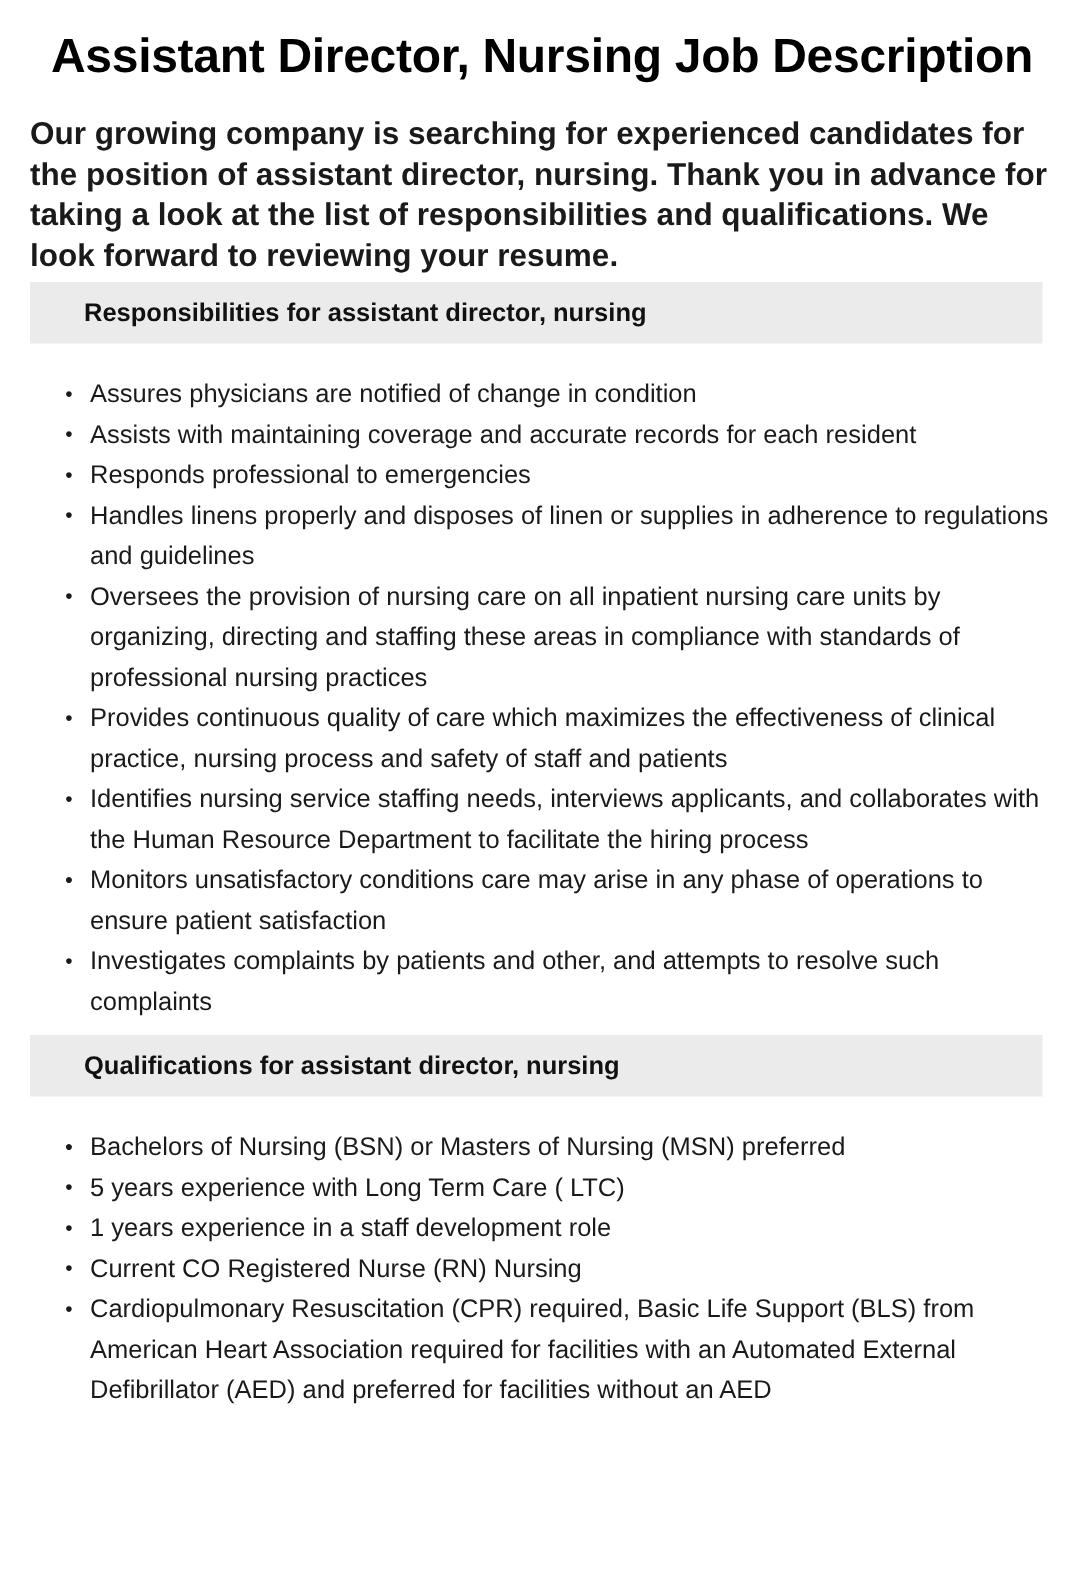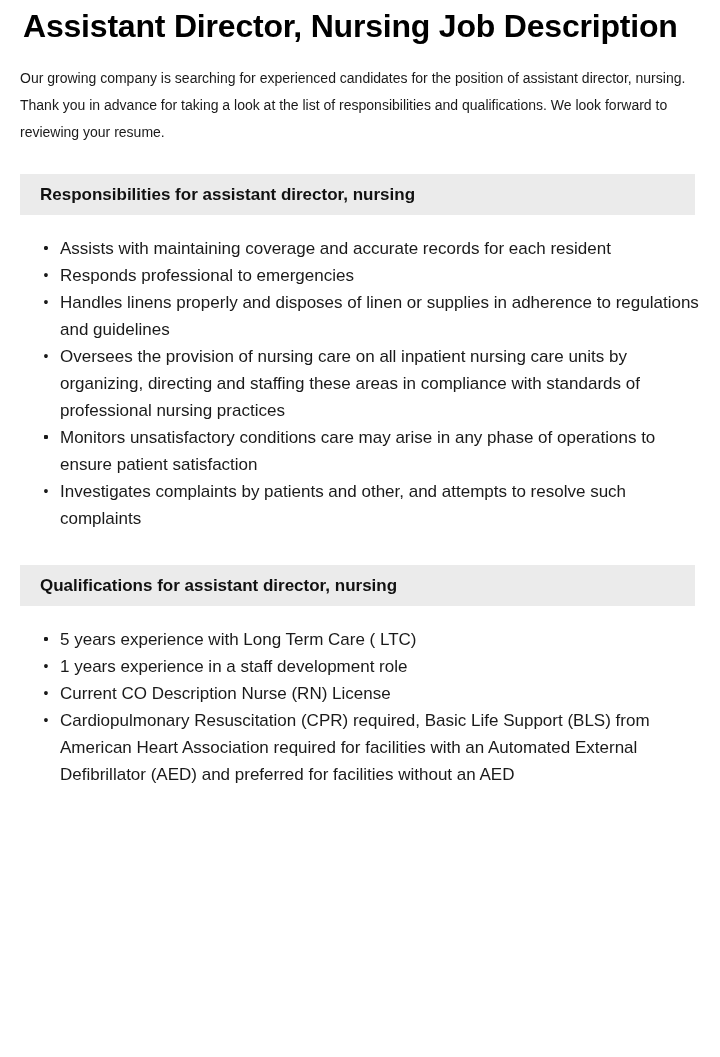"Assistant Director, Nursing Job" h1.title { margin: 3px -> 14px }
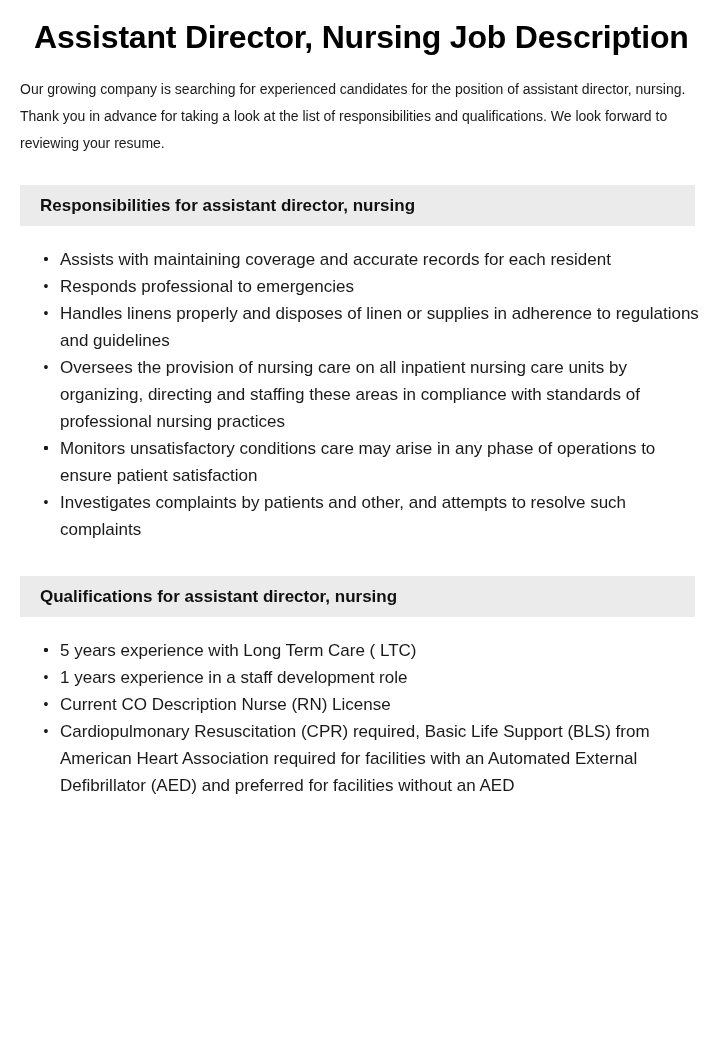"Our growing company is searching" .intro { font-size: 14px -> 21px; font-weight: none -> bold }
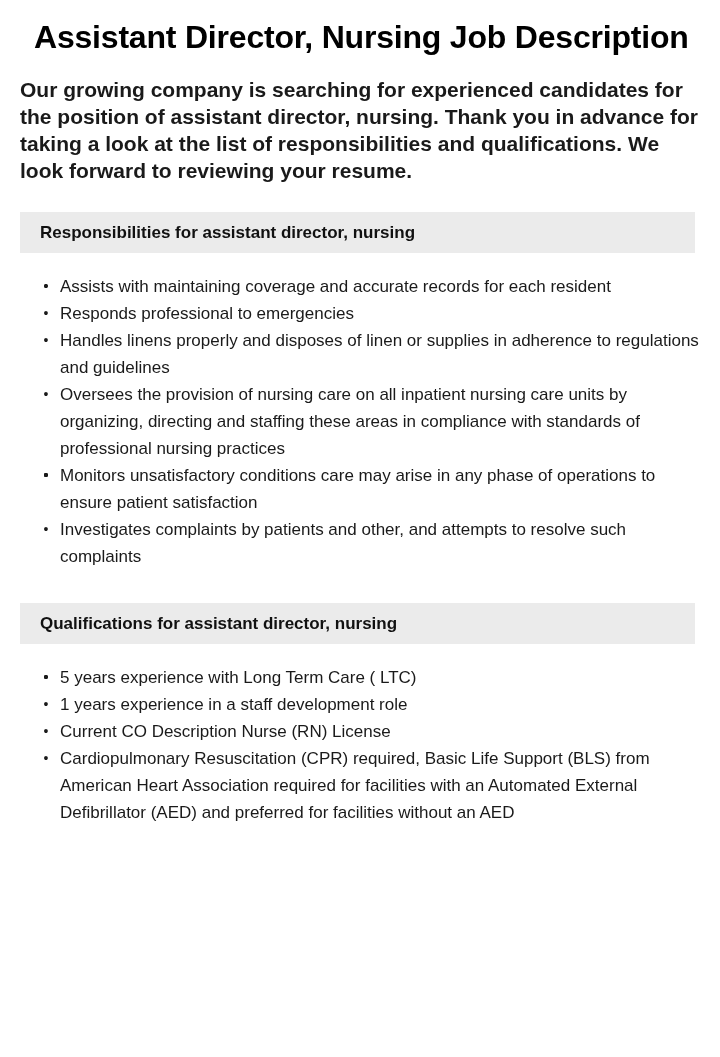"Responsibilities for assistant director," .section-header { margin-top: 28px -> 4px; padding-left: 20px -> 36px }
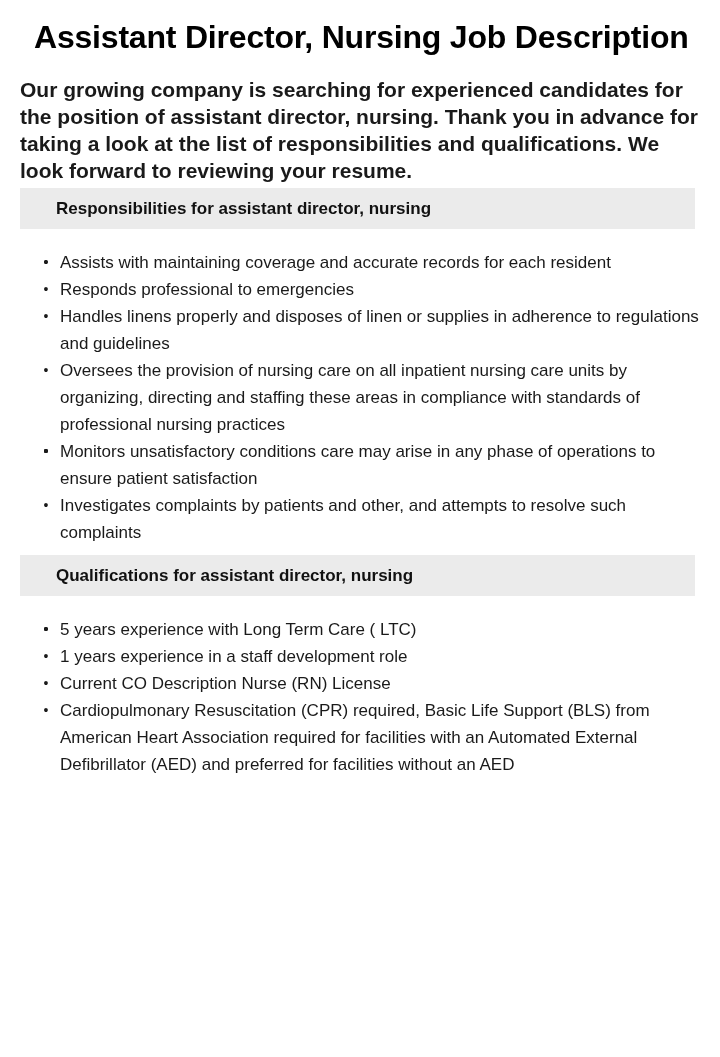"Assures physicians are notified of" span { html: none -> <span>Assures physicians are notified of change in condition</span> }
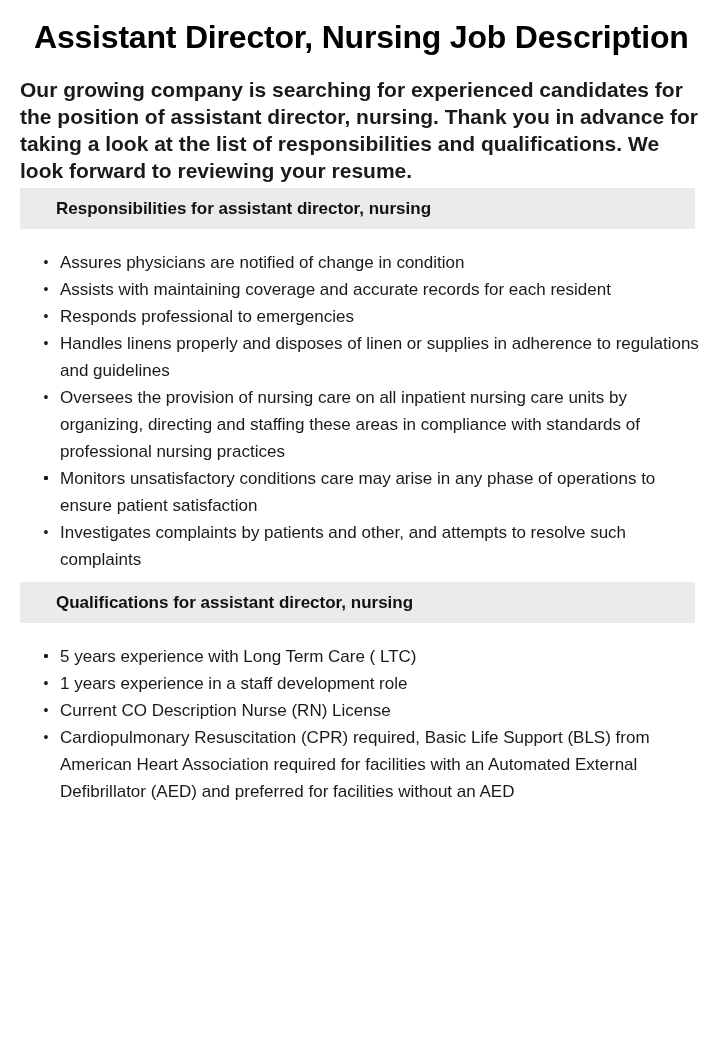"Provides continuous quality of care" span { html: none -> <span>Provides continuous quality of care which maximizes the effectiveness of clinical practice, nursing process and safety of staff and patients</span> }
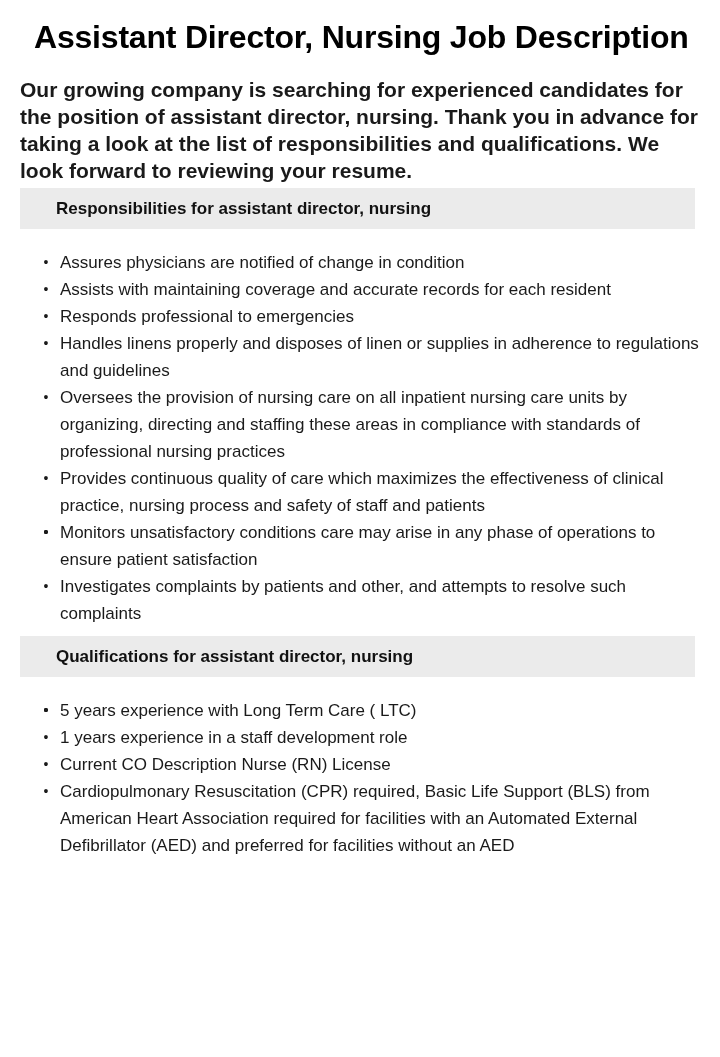"Identifies nursing service staffing" span { html: none -> <span>Identifies nursing service staffing needs, interviews applicants, and collaborates with the Human Resource Department to facilitate the hiring process</span> }
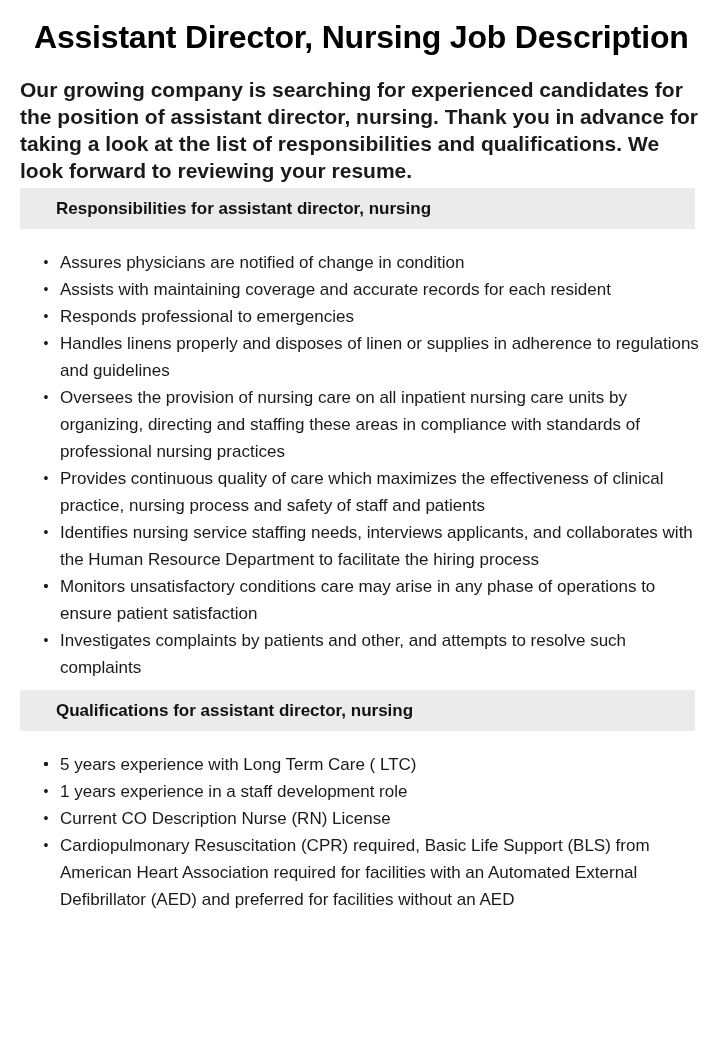"Bachelors of Nursing (BSN) or" span { html: none -> <span>Bachelors of Nursing (BSN) or Masters of Nursing (MSN) preferred</span> }
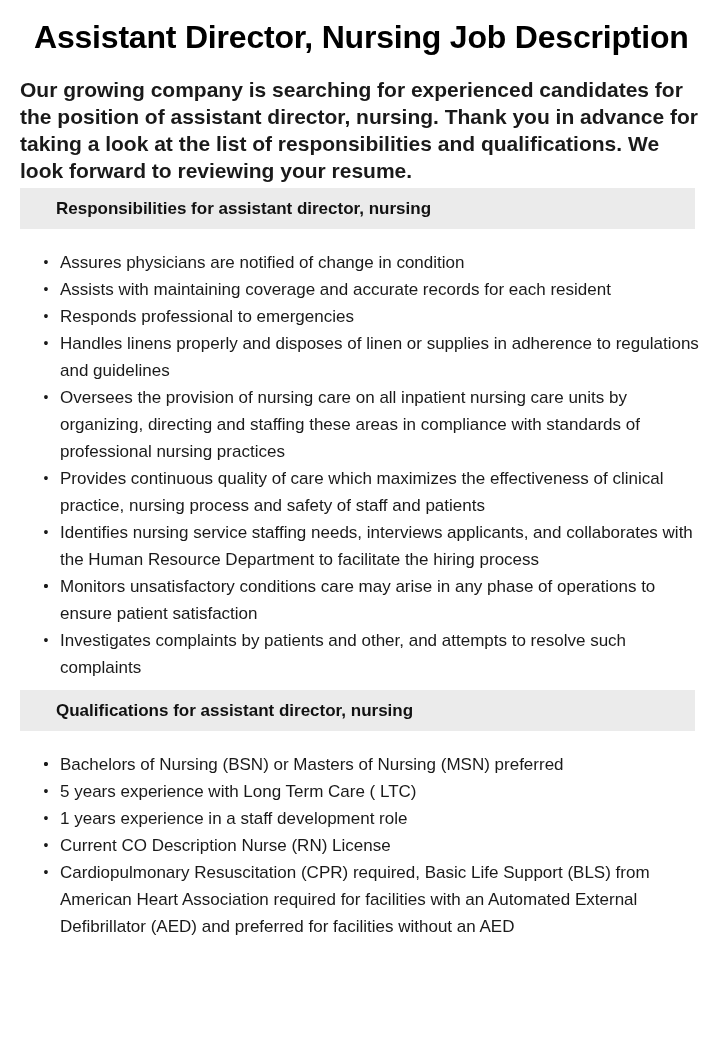"Current CO Description Nurse (RN)" span { text: Description Nurse (RN) License -> Registered Nurse (RN) Nursing }
